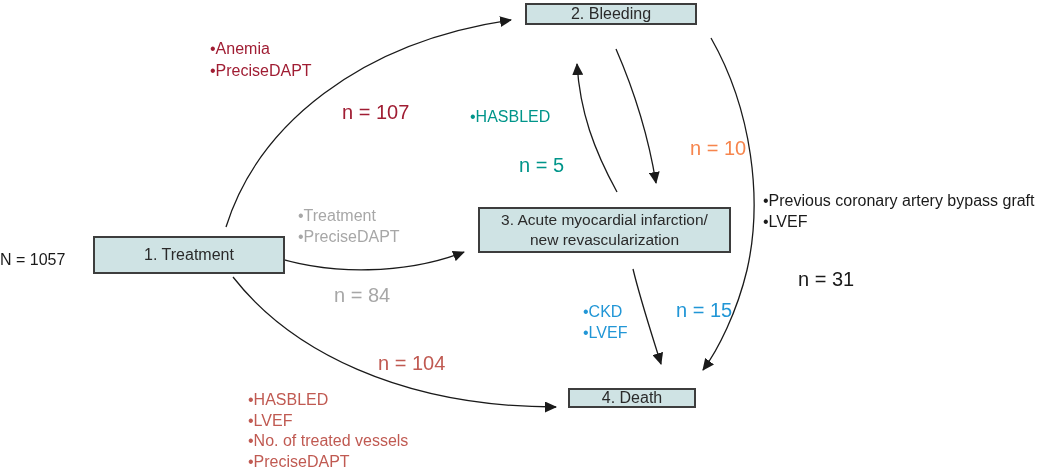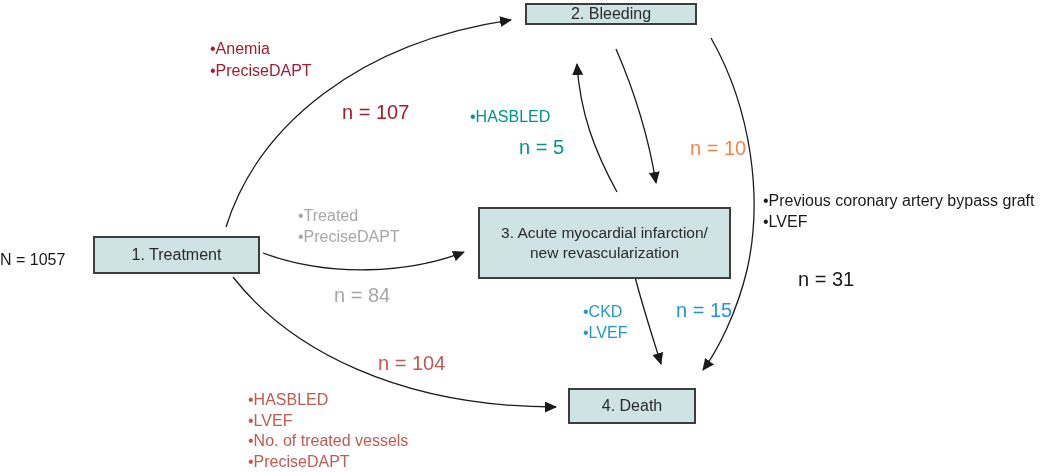"n = 5" .n-amib { top: 136px -> 154px }
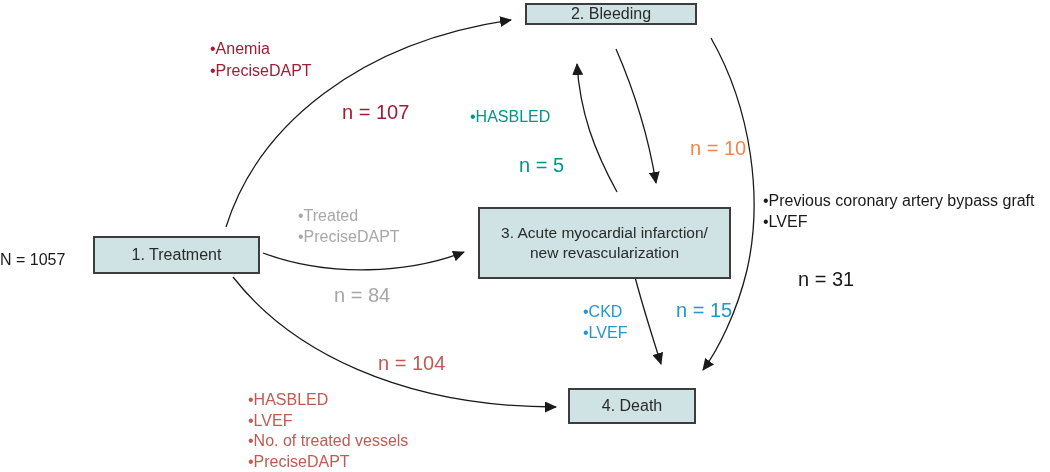"Treated" div.li { text: Treated -> Treatment }
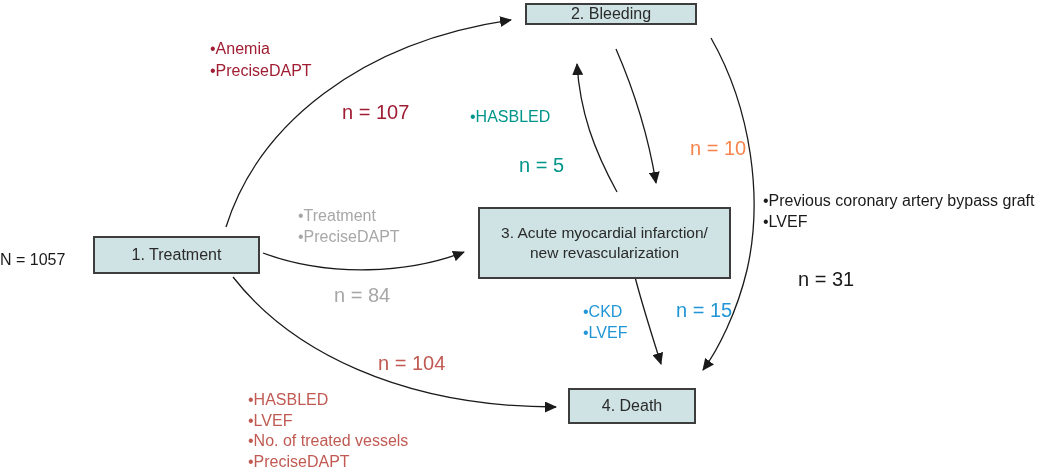"3. Acute myocardial infarction/" .box-ami { height: 72px -> 46px }
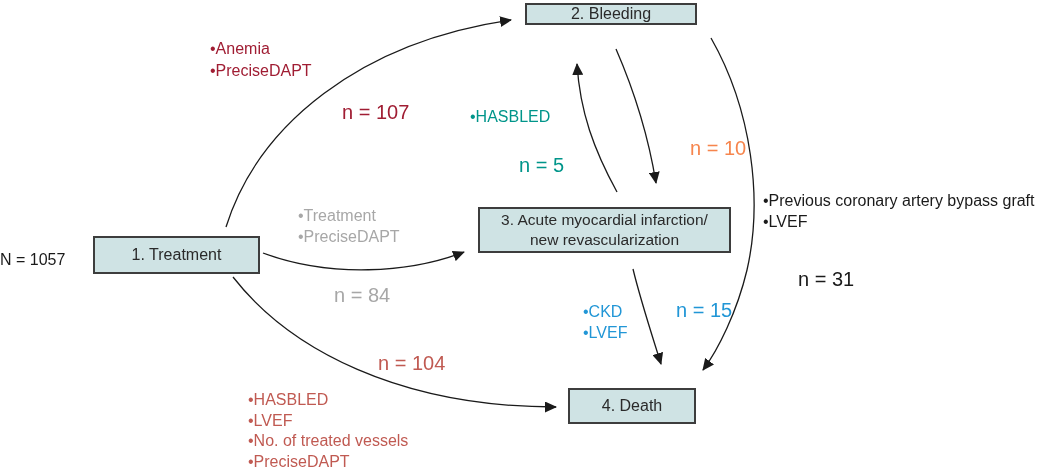"1. Treatment" .box-treatment { width: 167px -> 192px }
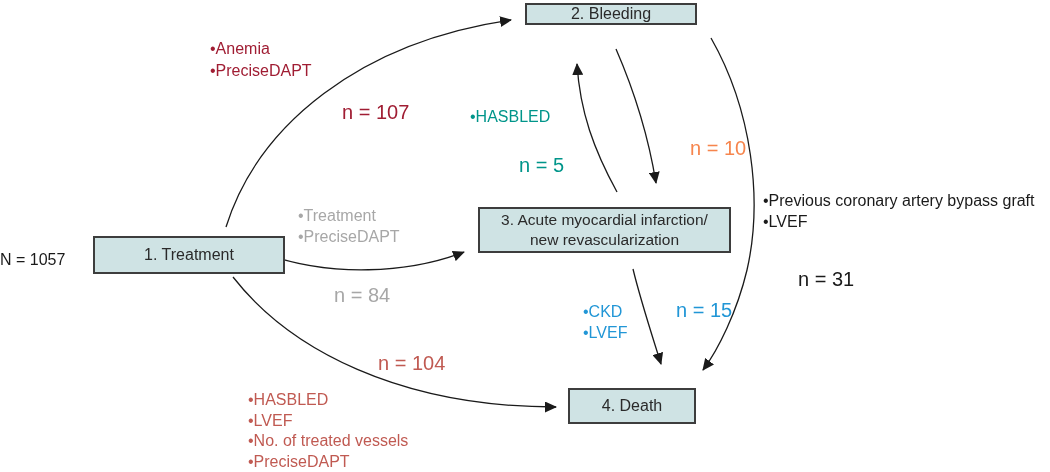"4. Death" .box-death { height: 36px -> 20px }
